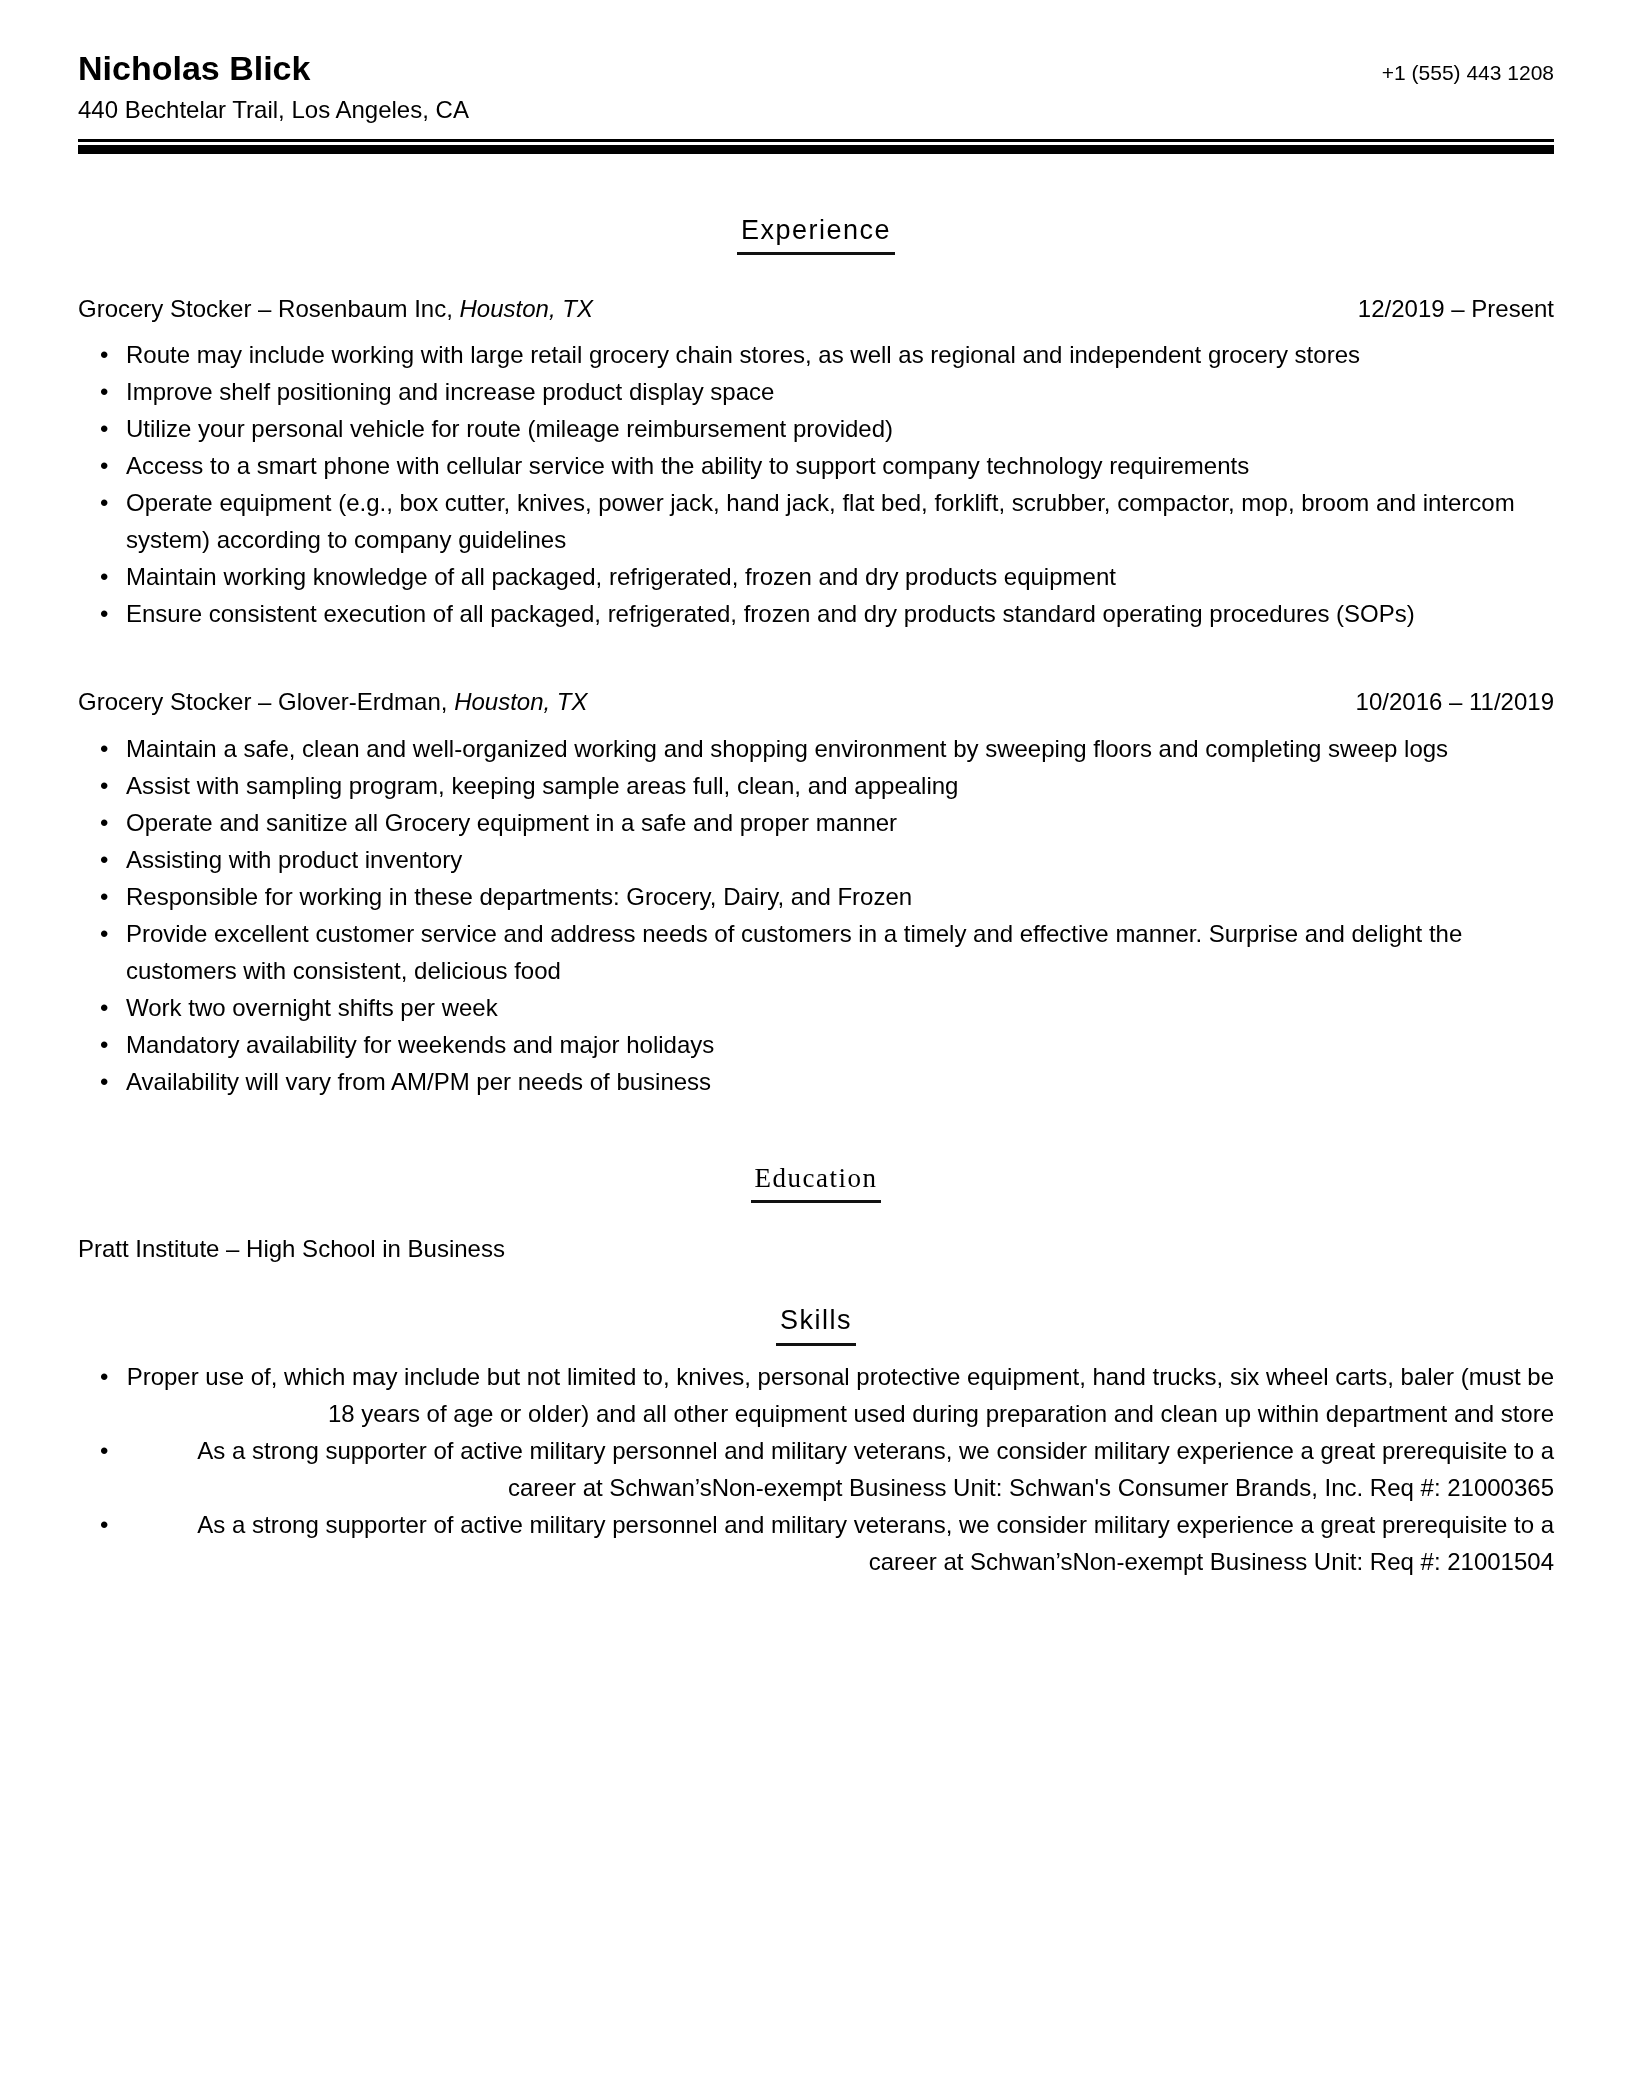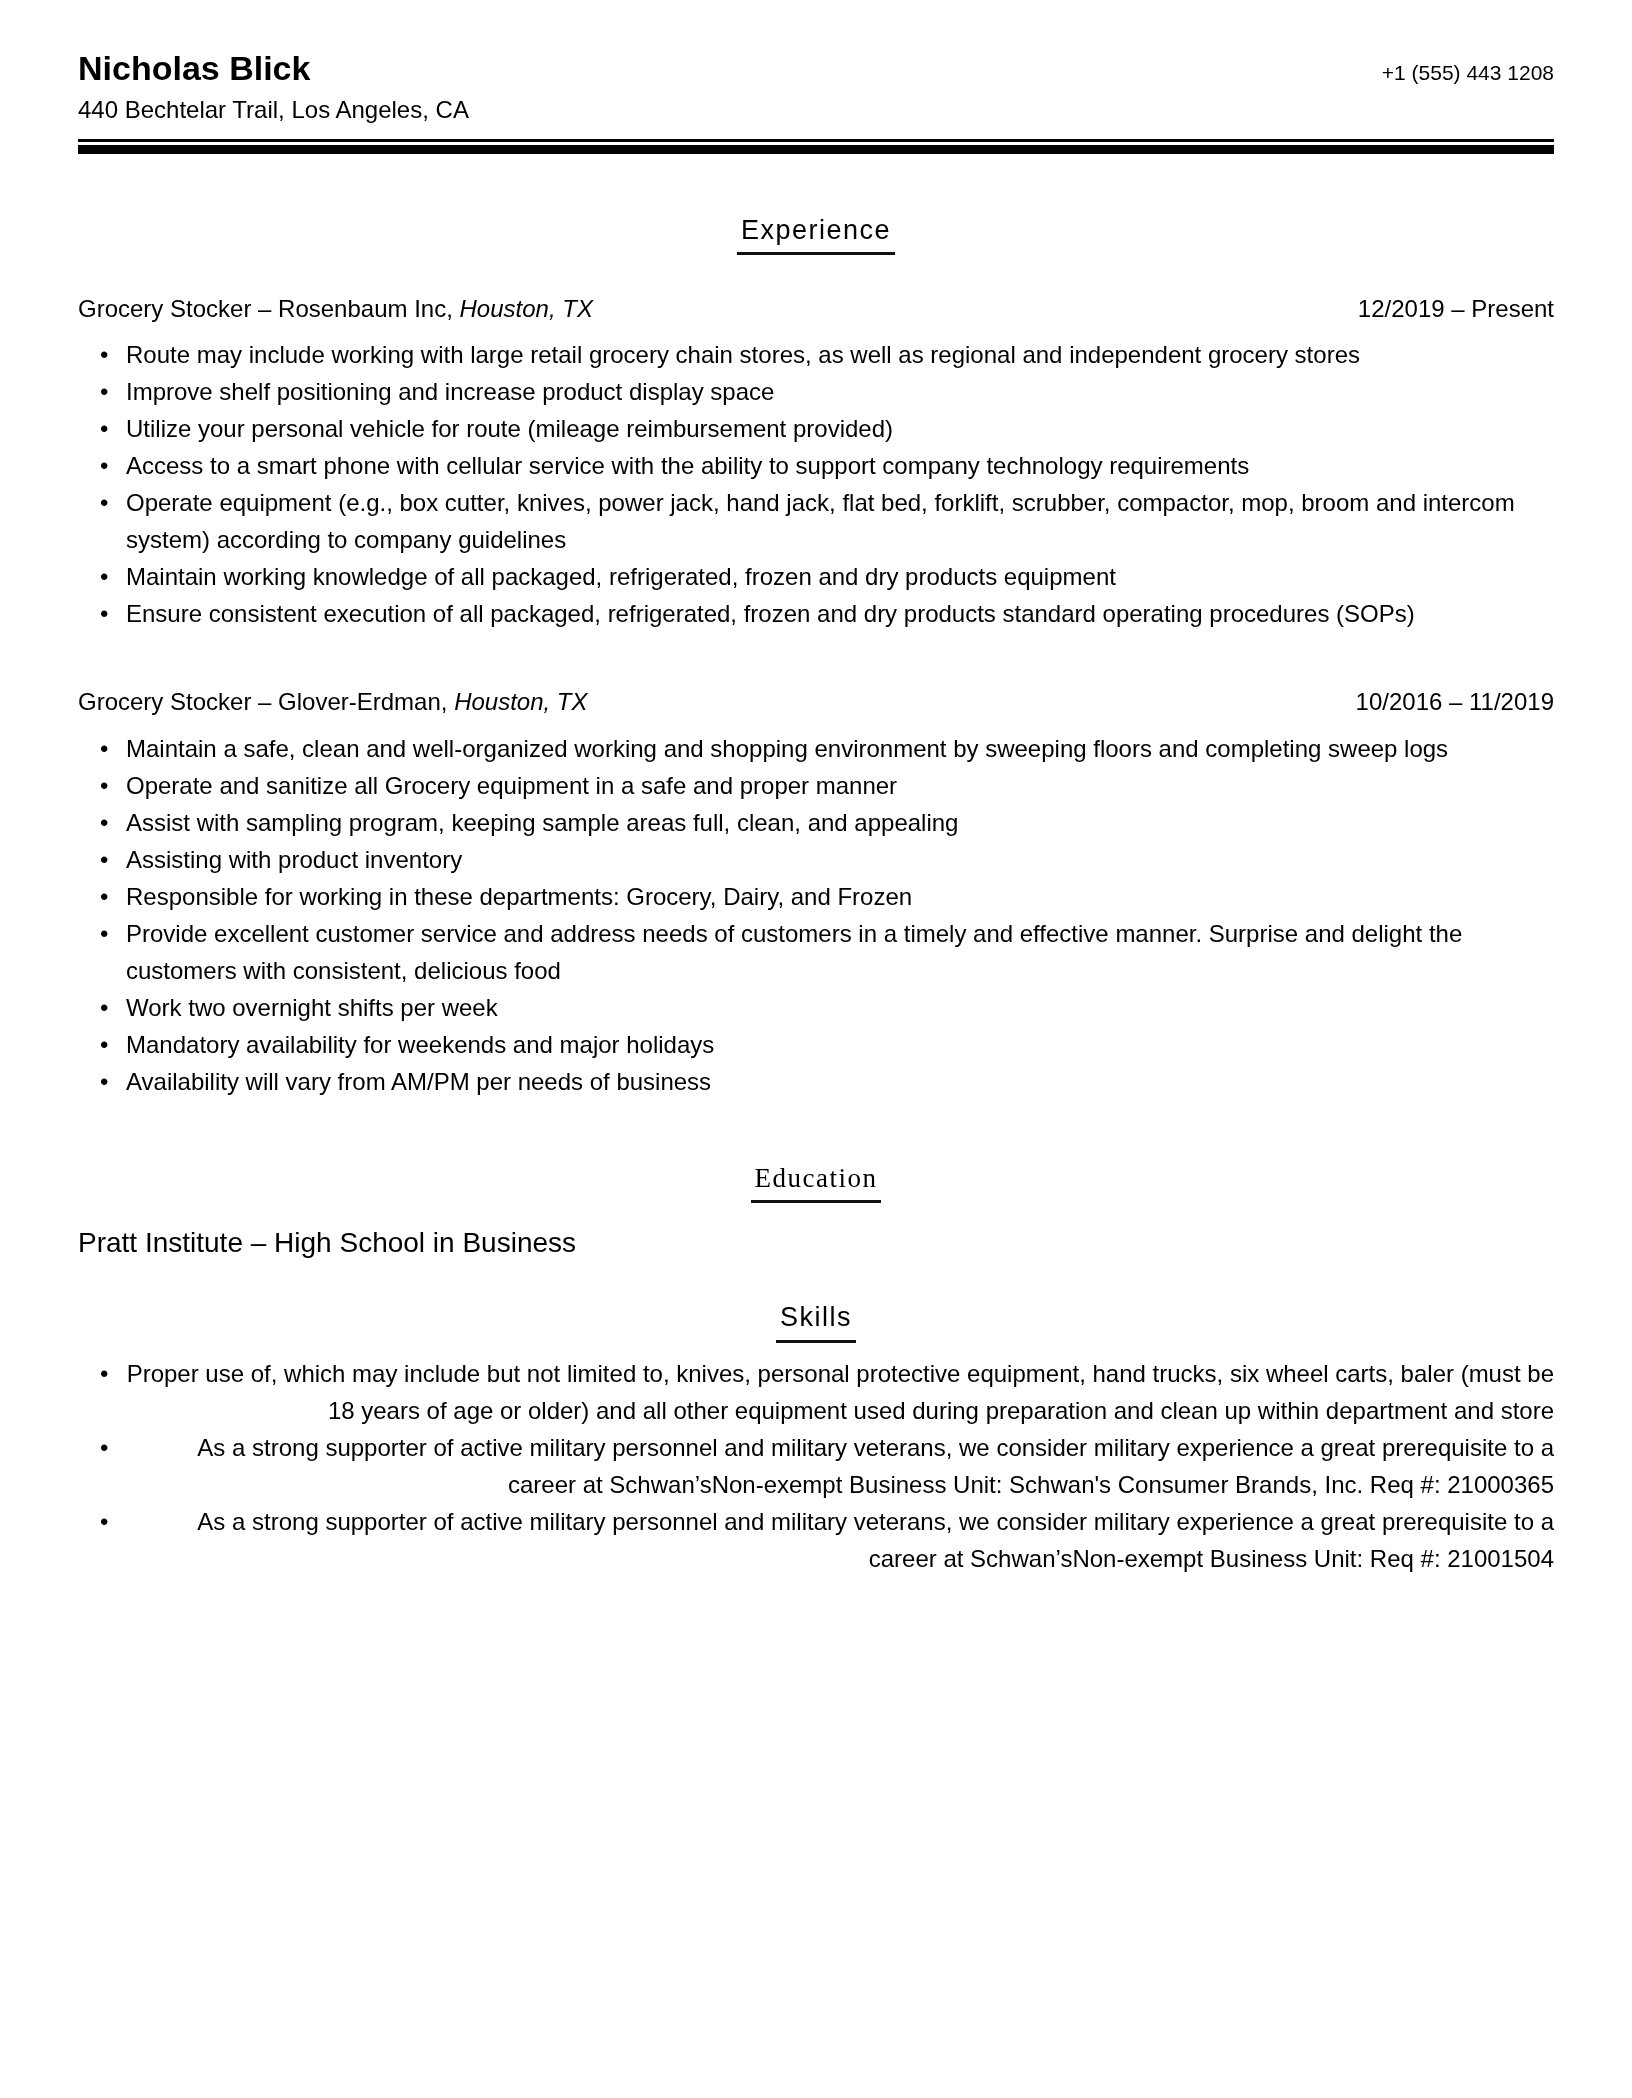"Operate and sanitize all Grocery" li { order: before "Assist with sampling program, keeping" -> after "Assist with sampling program, keeping" }
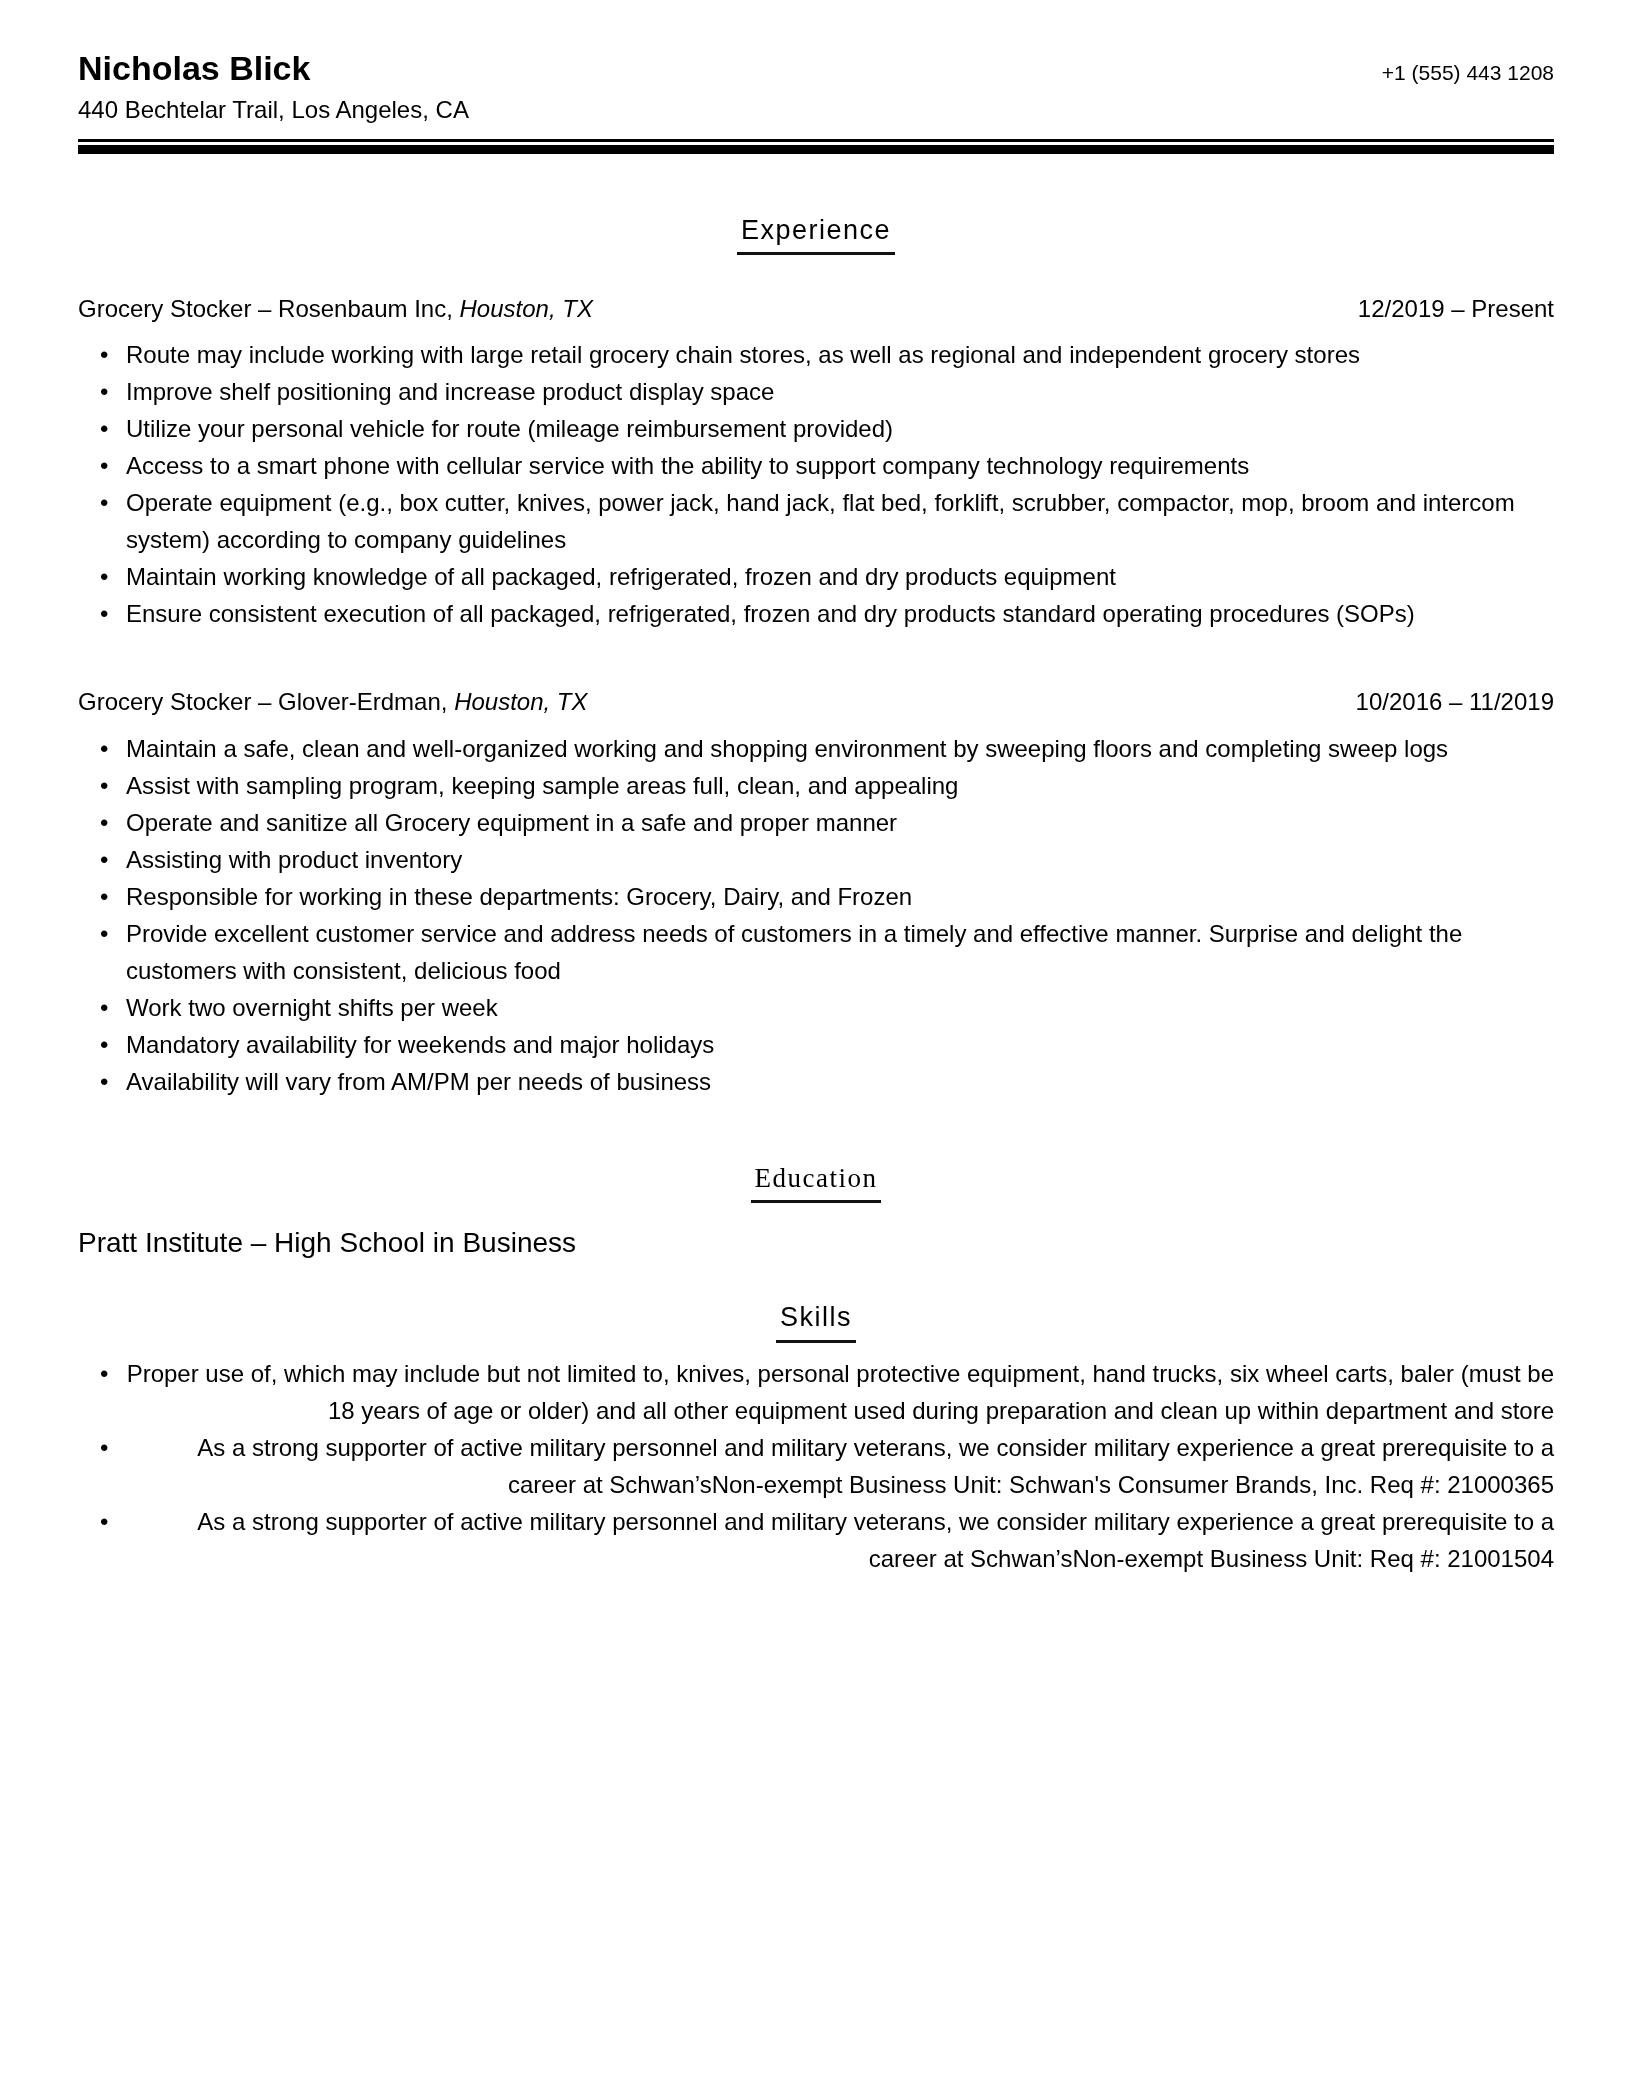"Pratt Institute – High School" .education-line { font-size: 28px -> 24px; margin-top: 22px -> 30px }
